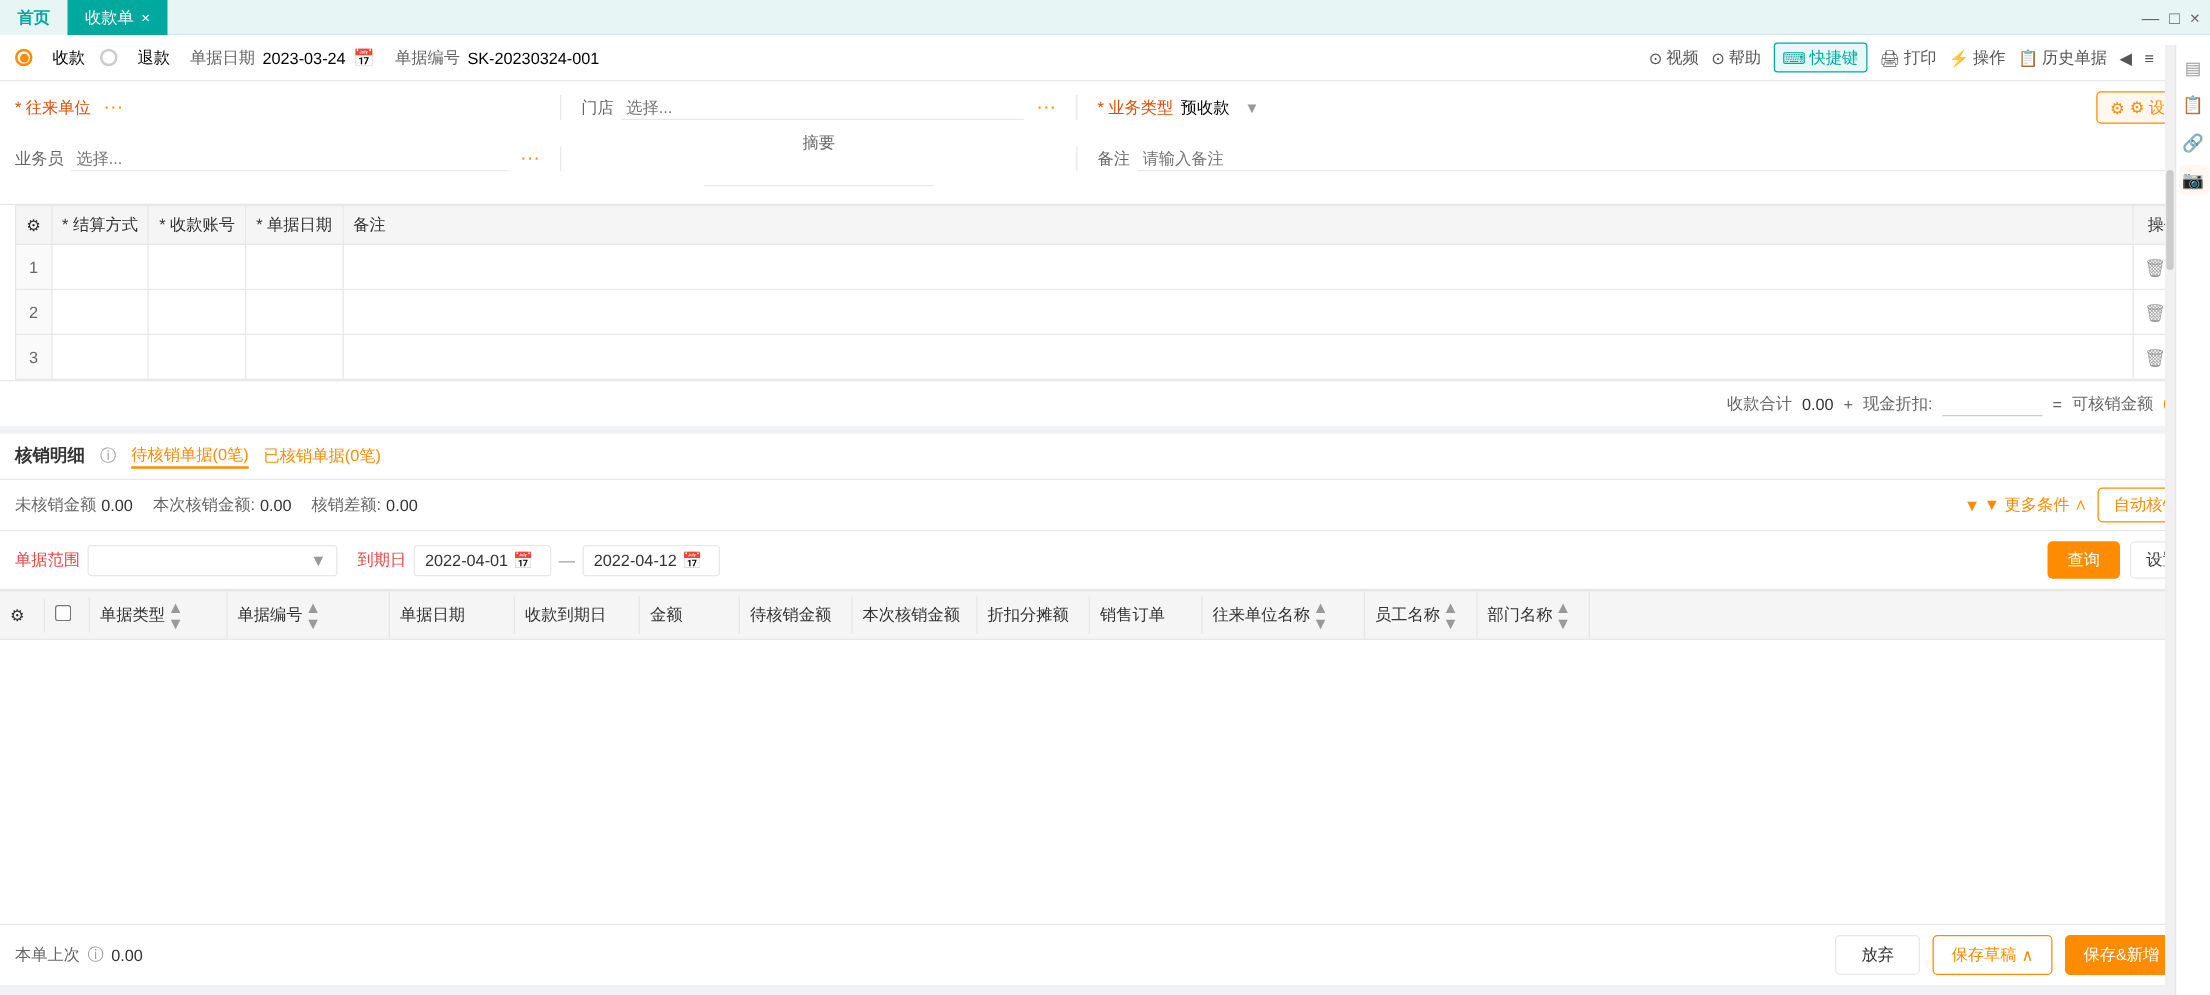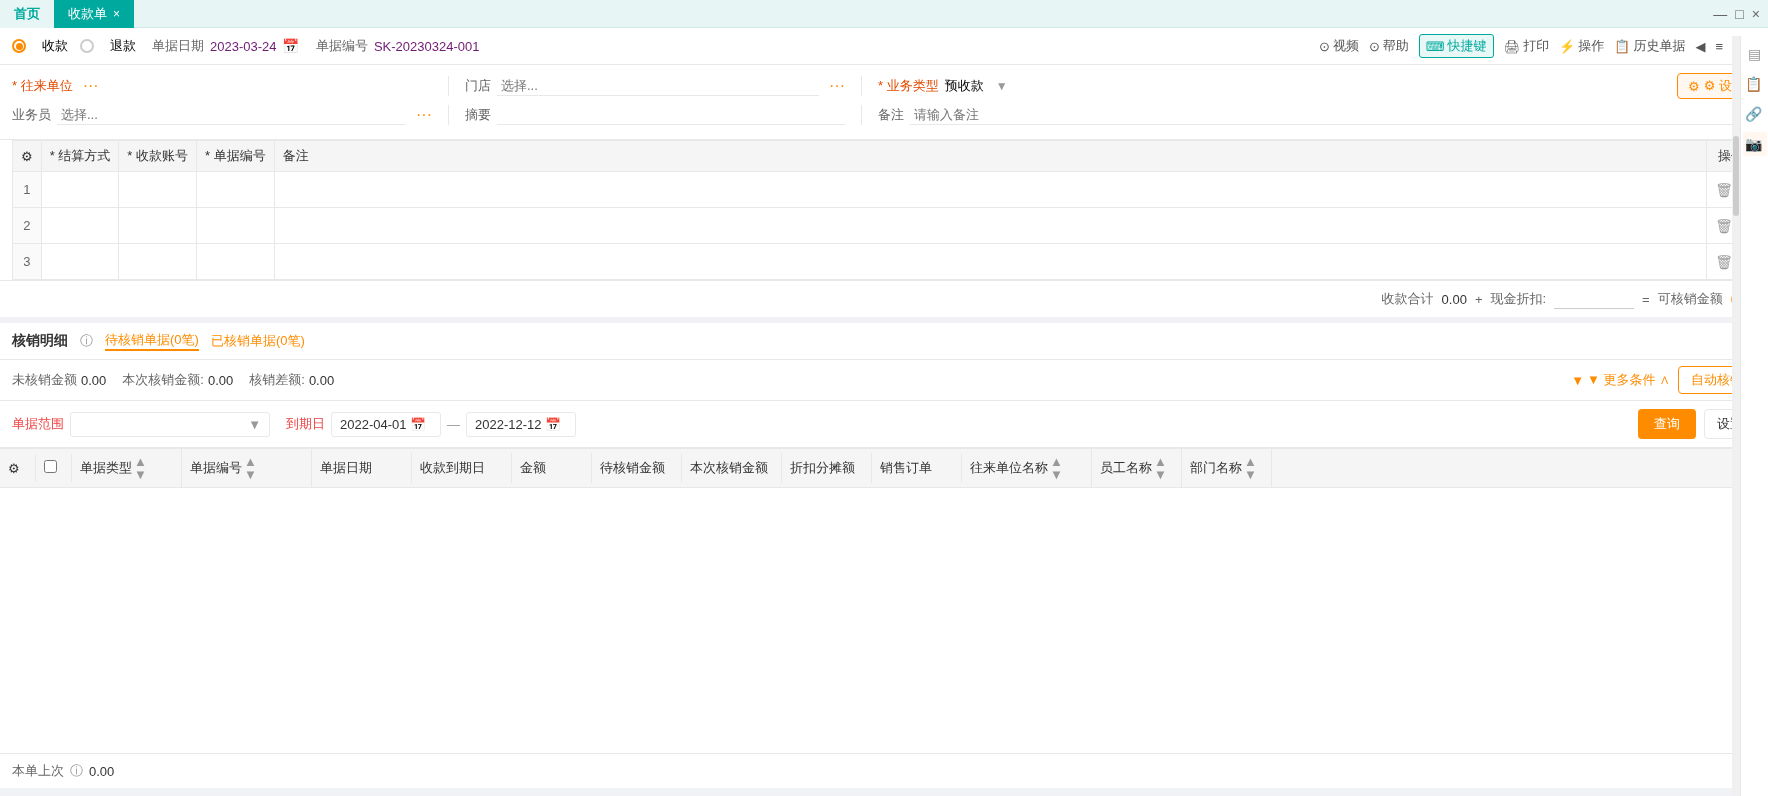"2023-03-24" .field-value { color: #701a75 -> #000000 }
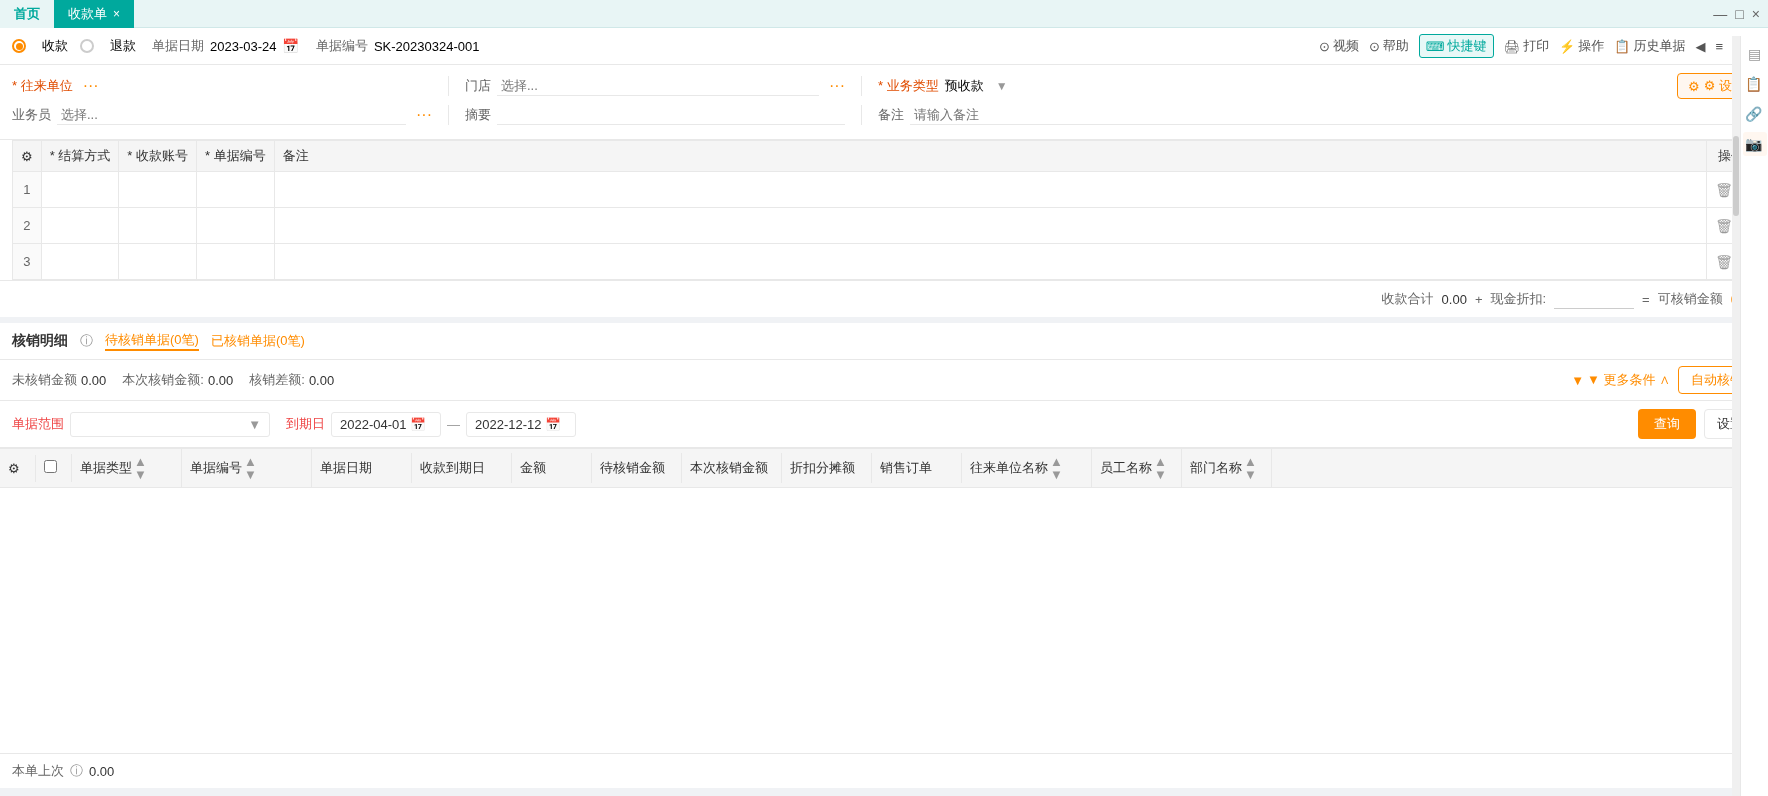"摘要" div.form-field { flex-direction: none -> column }
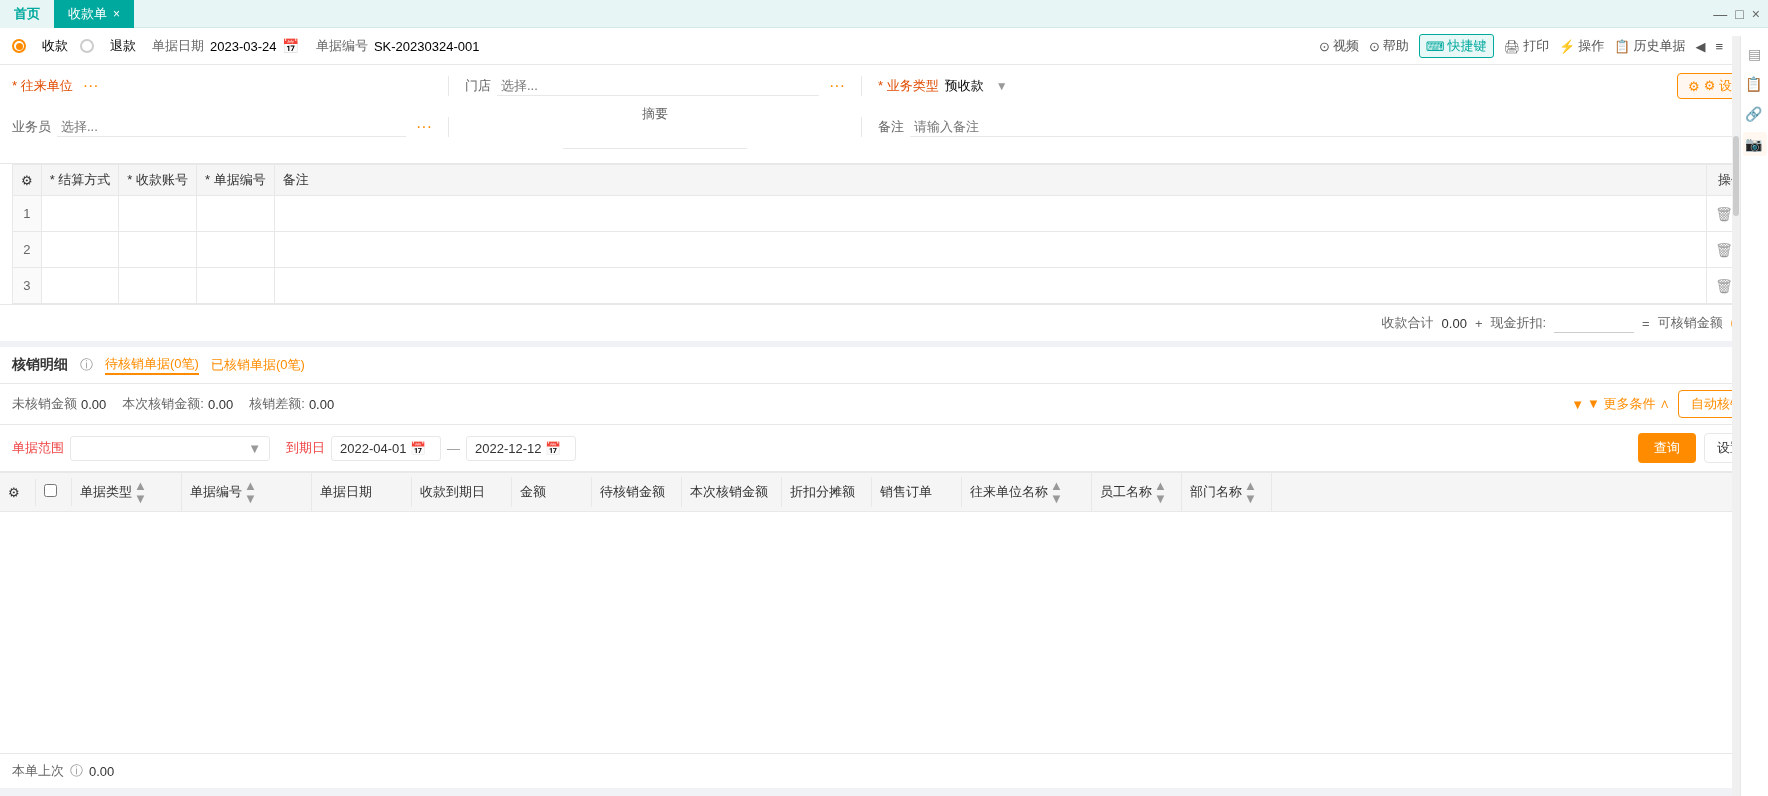"* 单据编号" span { text: 编号 -> 日期 }
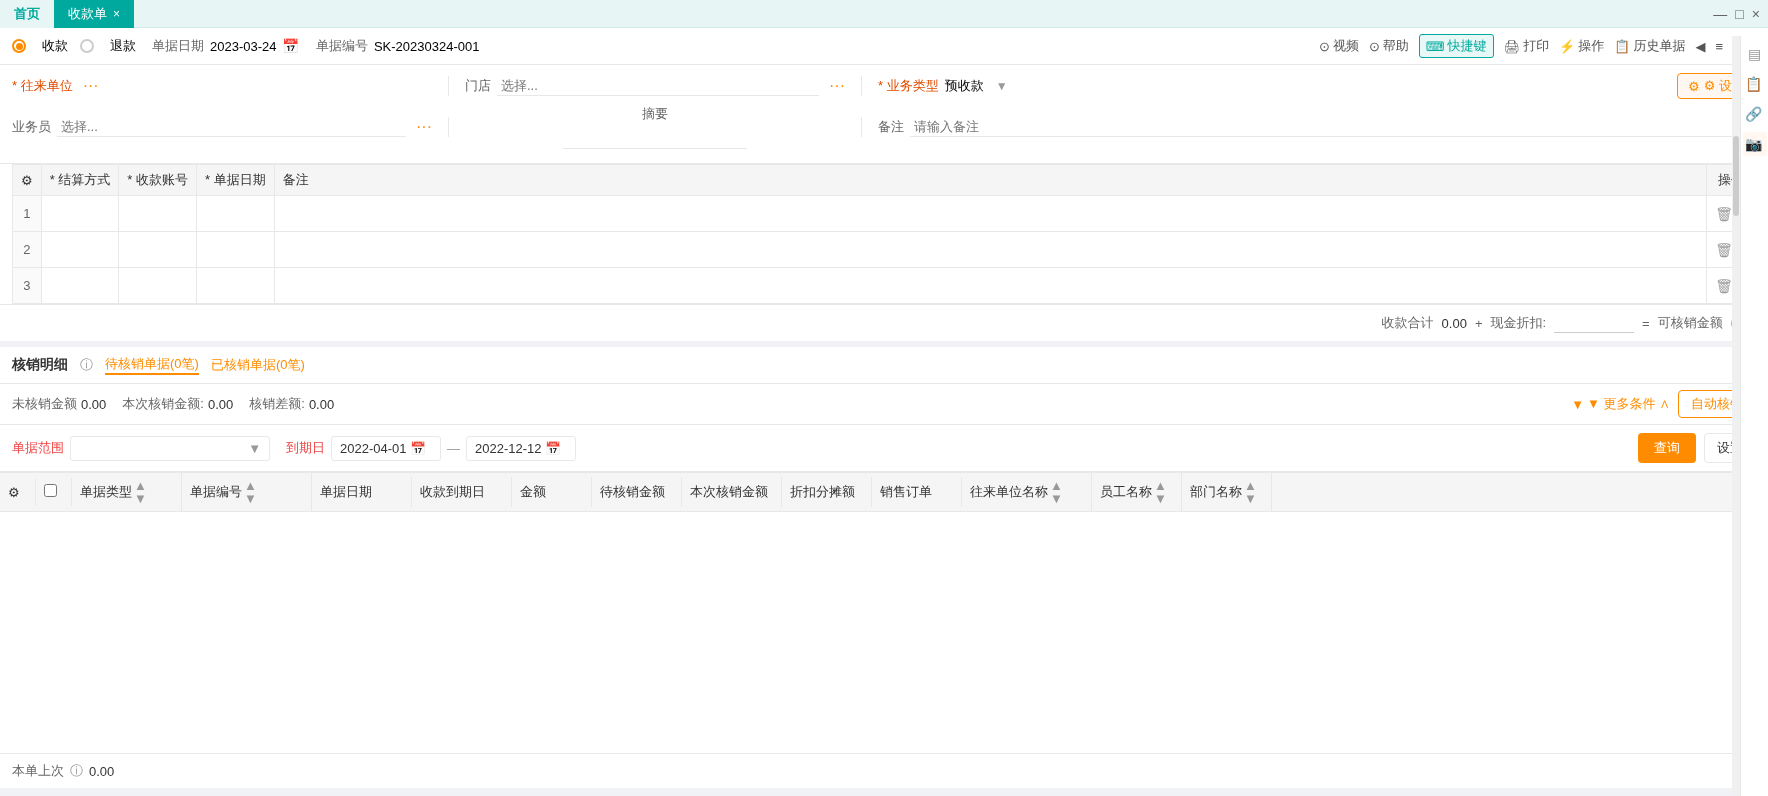"2022-12-12" span { text: 2022-12-12 -> 2022-04-12 }
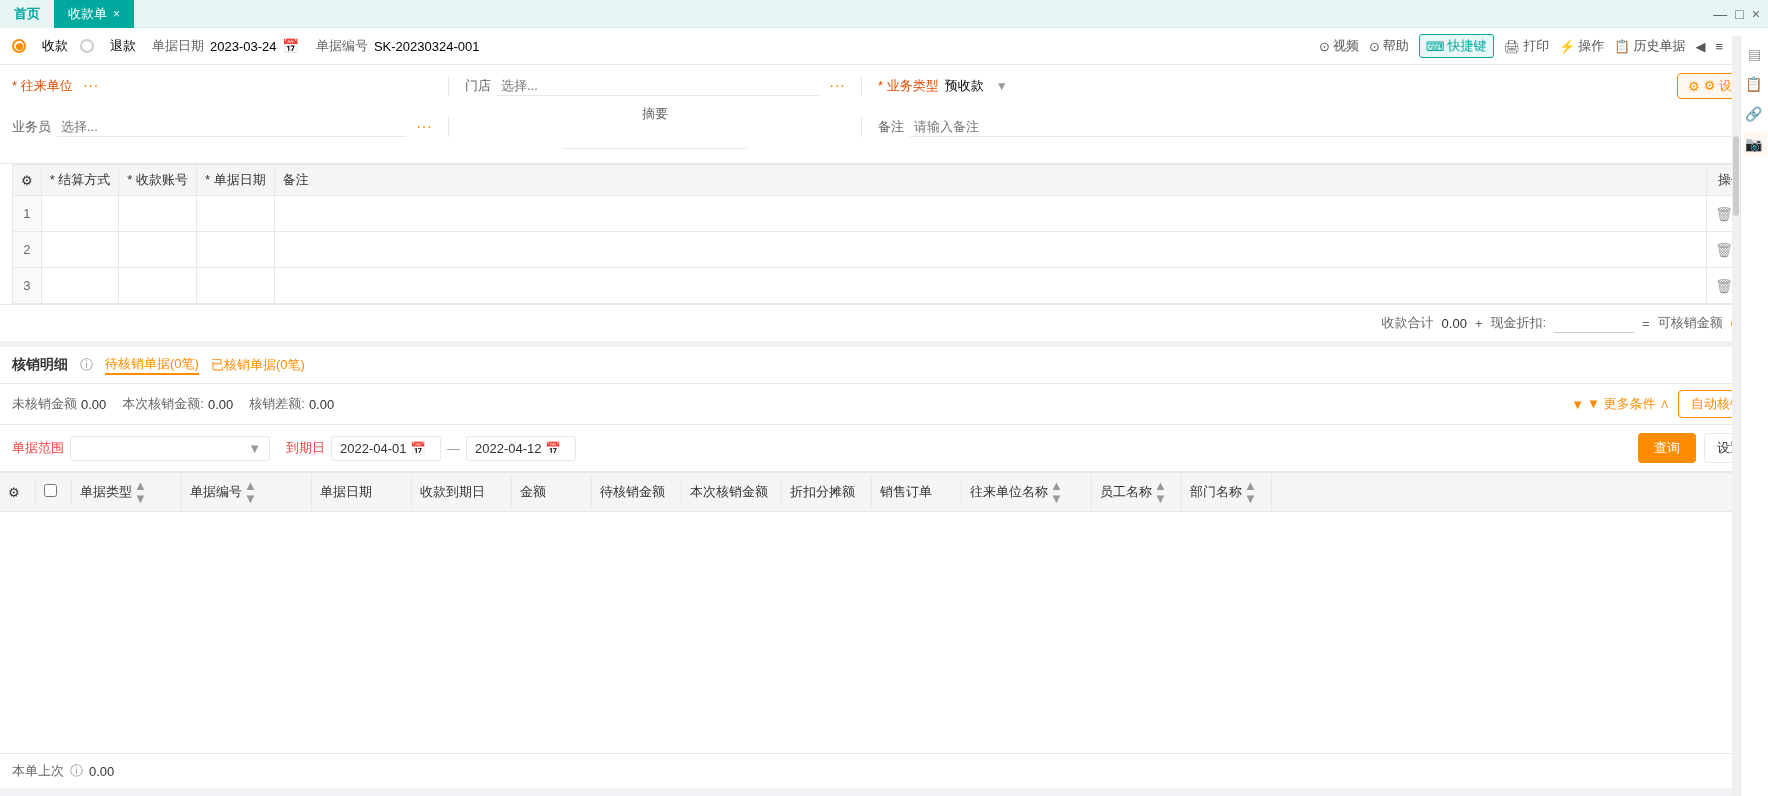"放弃" div.footer-right { html: none -> <div> <button>放弃</button> <button> <span>保存草稿</span> <span>∧</span> </button> <button> <span>保存&amp;新增</span> <span>∧</span> </button> </div> }
